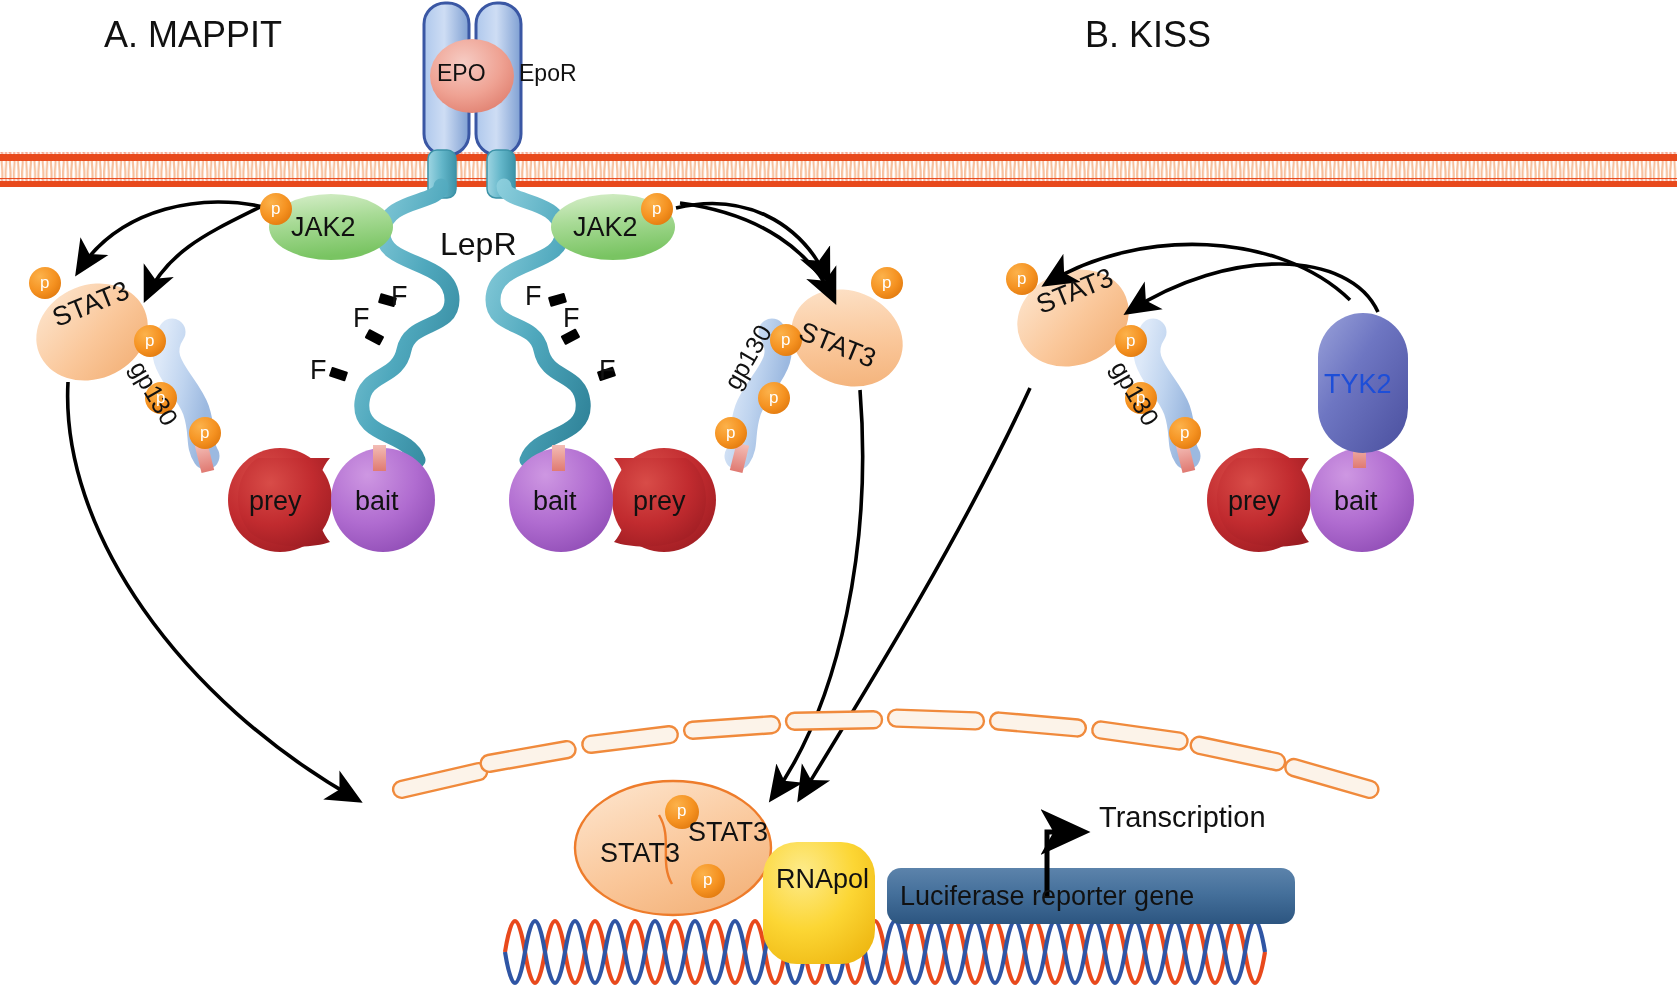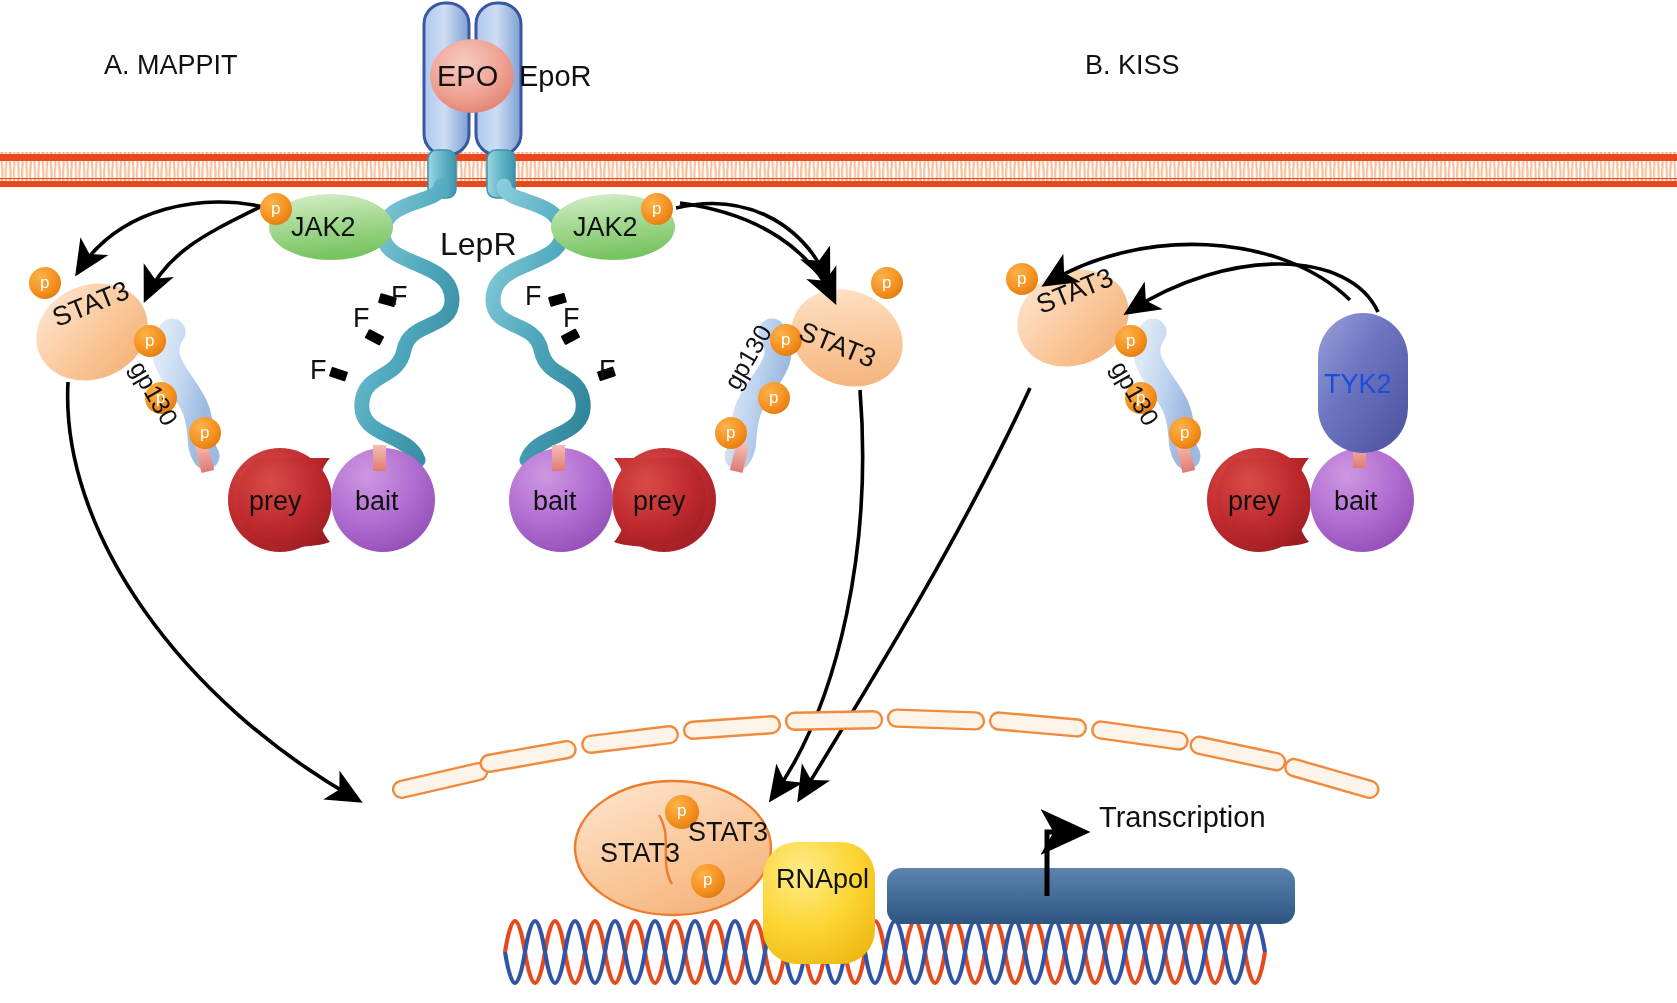"A. MAPPIT" .t-panel { font-size: 27px -> 36px; margin-top: 36px -> none }
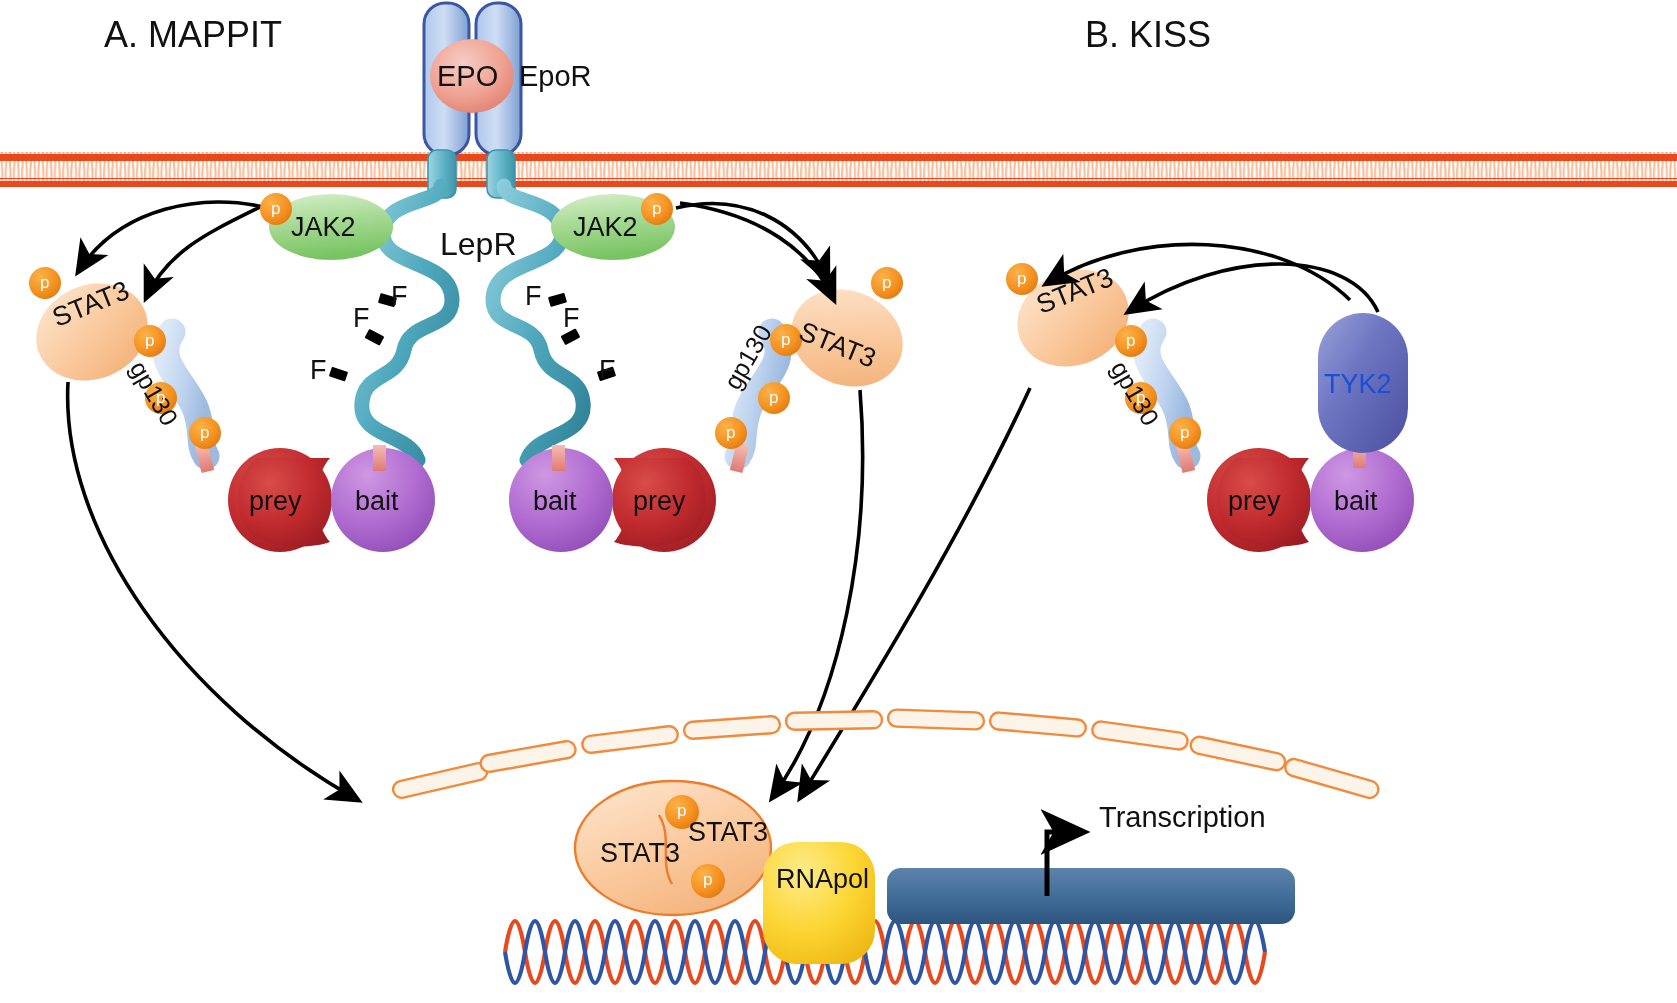"EPO" .t-epo { font-size: 29px -> 23px }
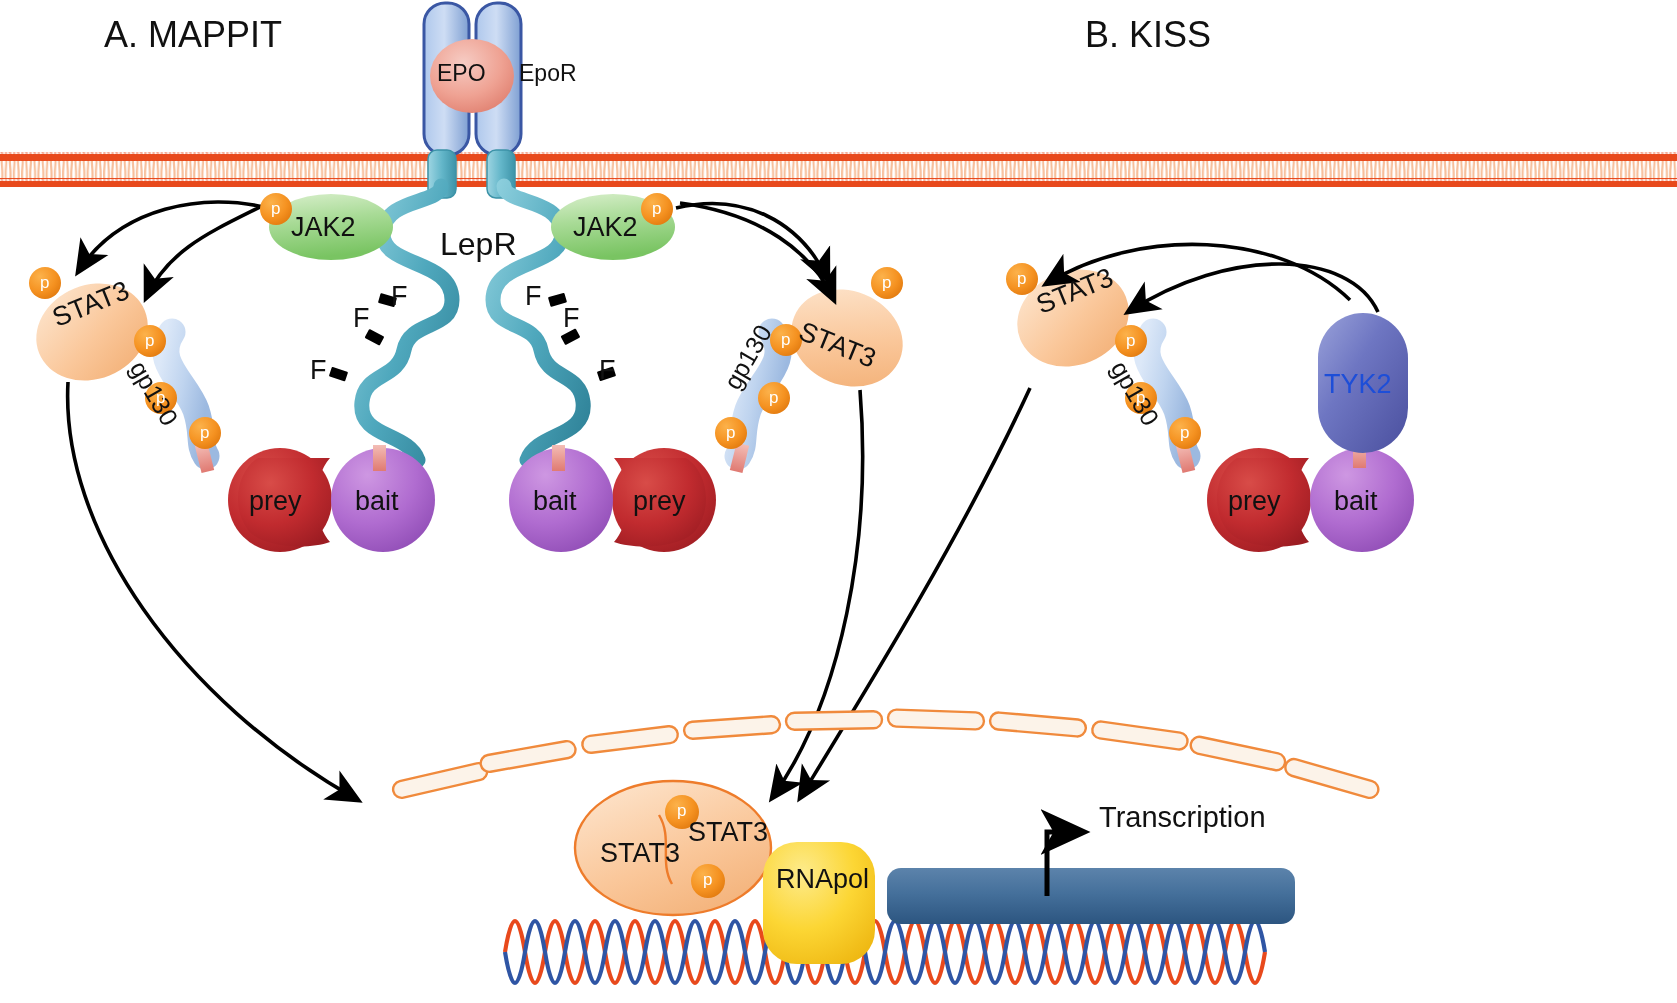"Luciferase reporter gene" div.lbl { html: none -> <div>Luciferase reporter gene</div> }
